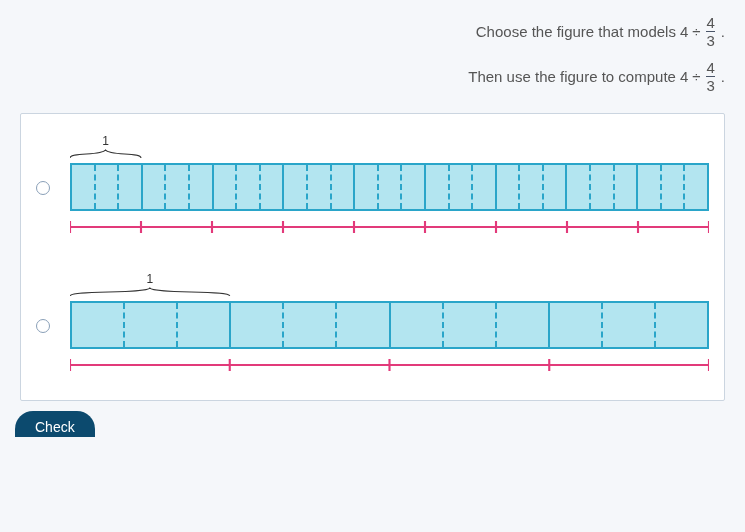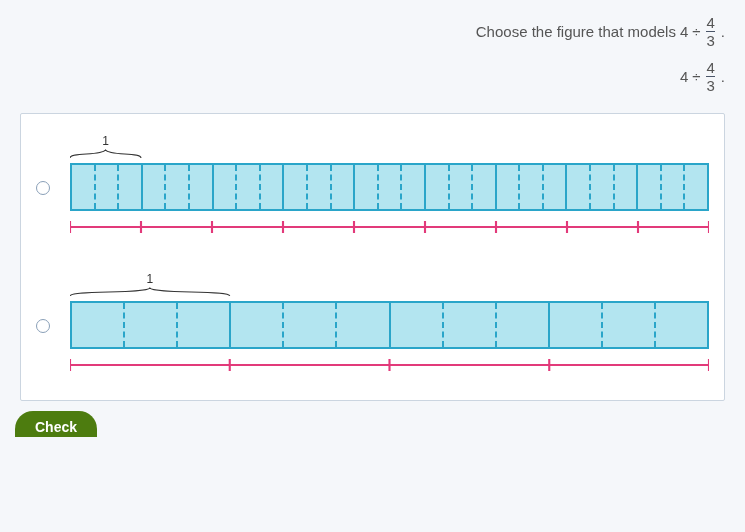"Then use the figure to" span { html: none -> <span>Then use the figure to compute </span> }
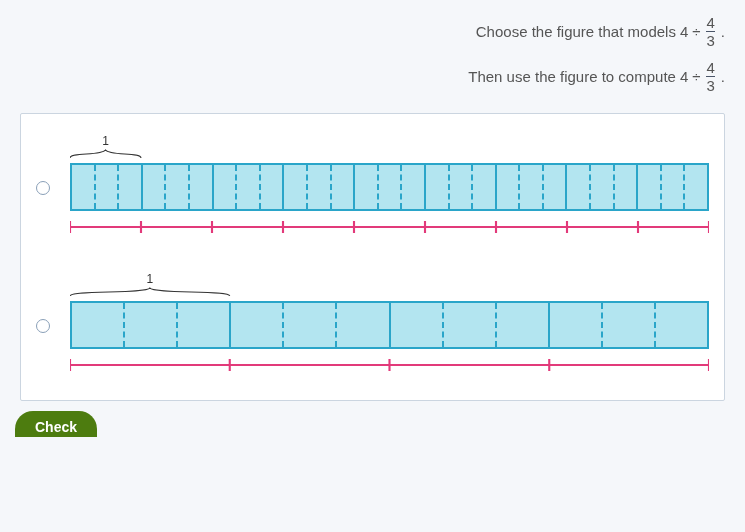"Check" .check-btn { background: #4d7c0f -> #0c4a6e; font-weight: bold -> none }
